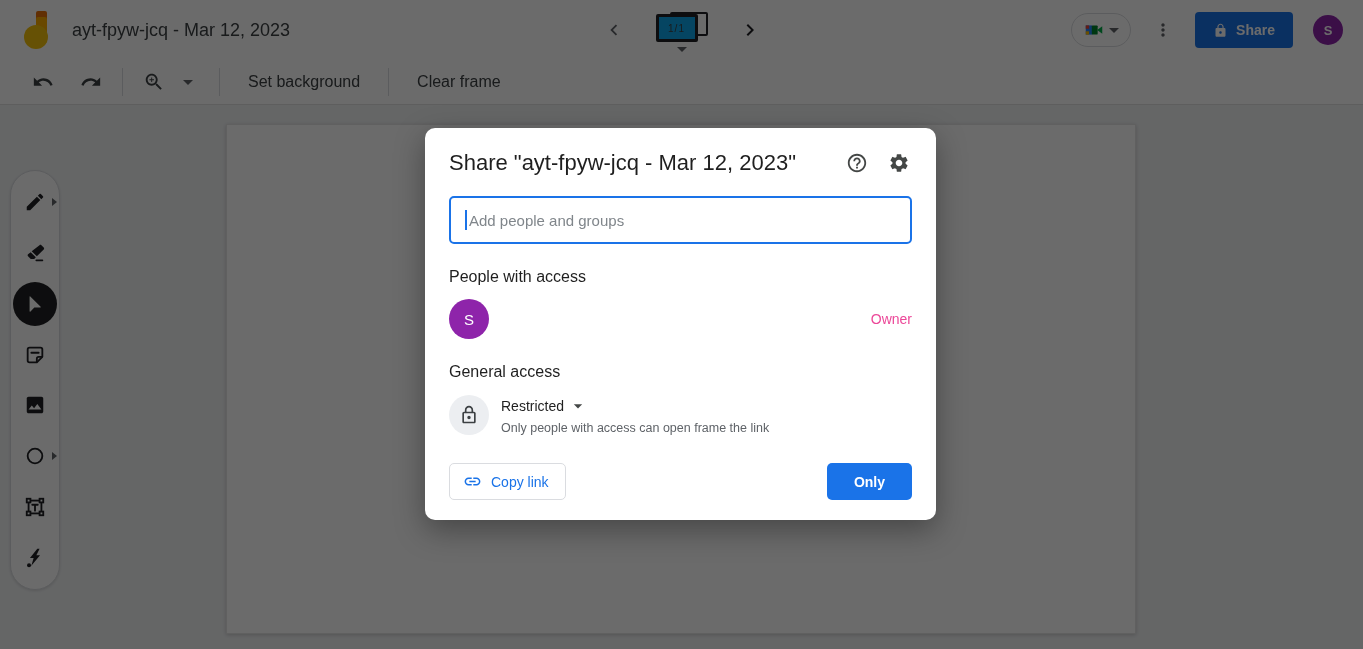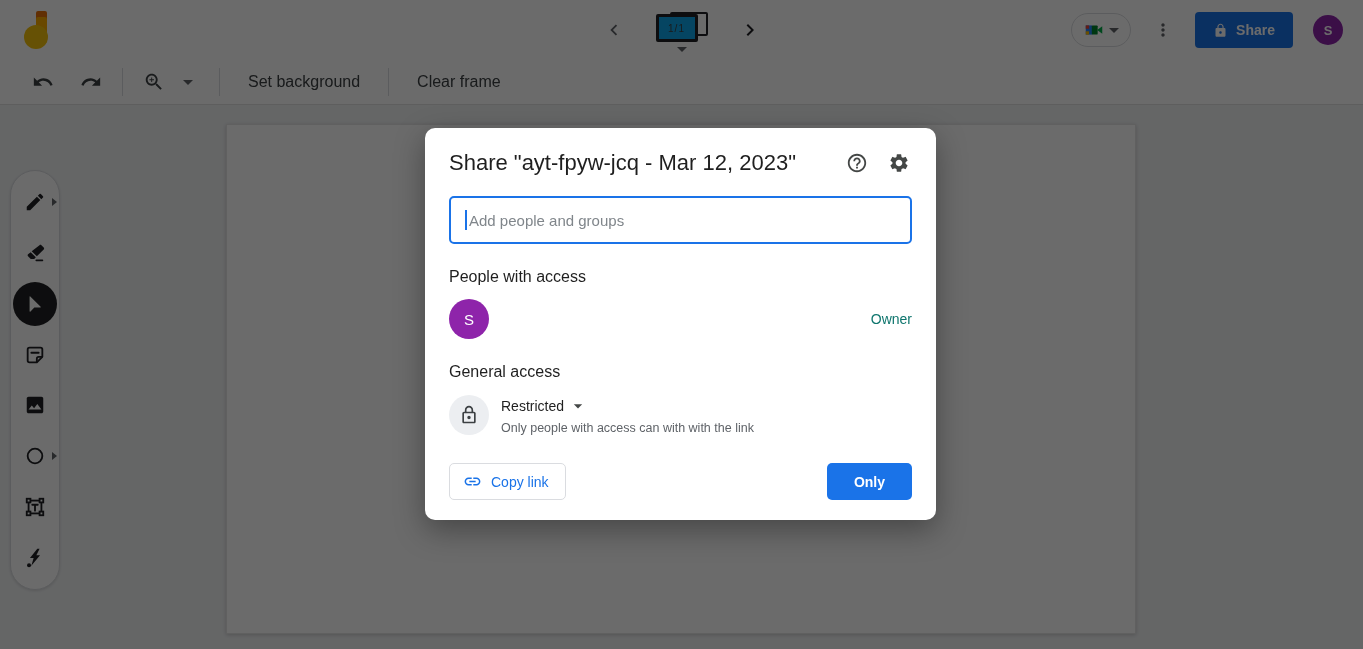"ayt-fpyw-jcq - Mar 12, 2023" div.doc-title { html: none -> <div>ayt-fpyw-jcq - Mar 12, 2023</div> }
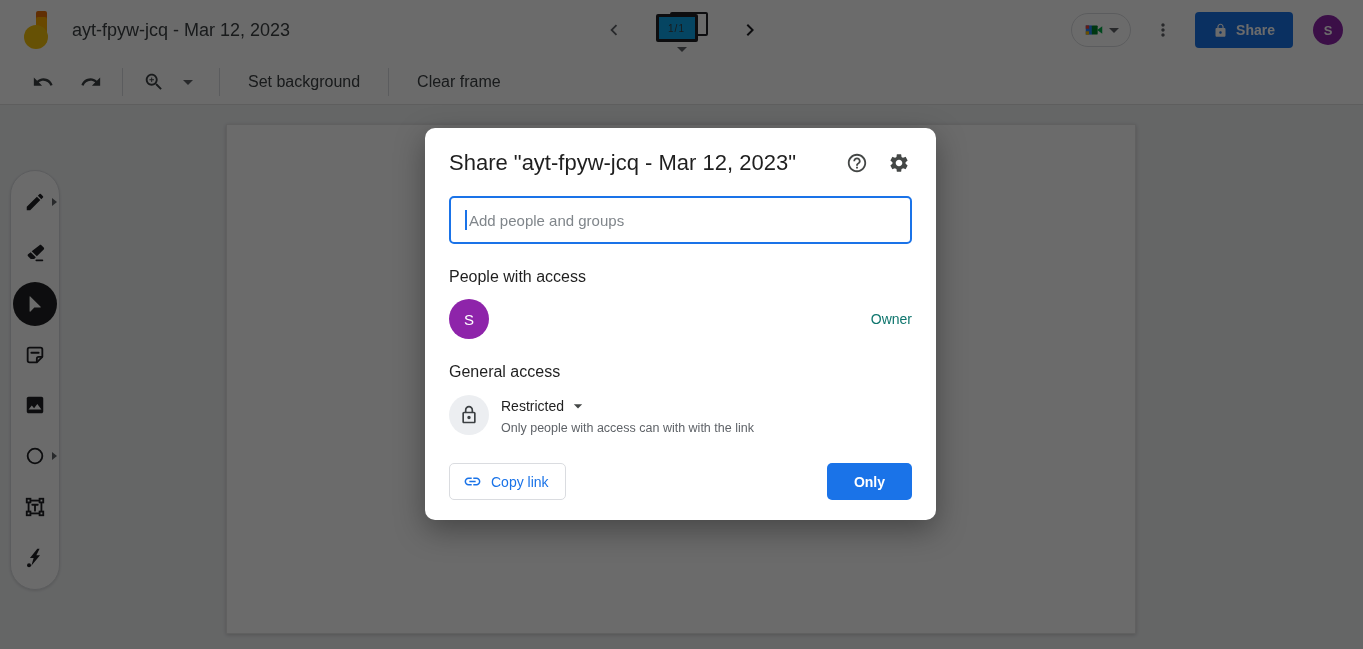"Owner" .p-role { color: #0f766e -> #ec4899 }
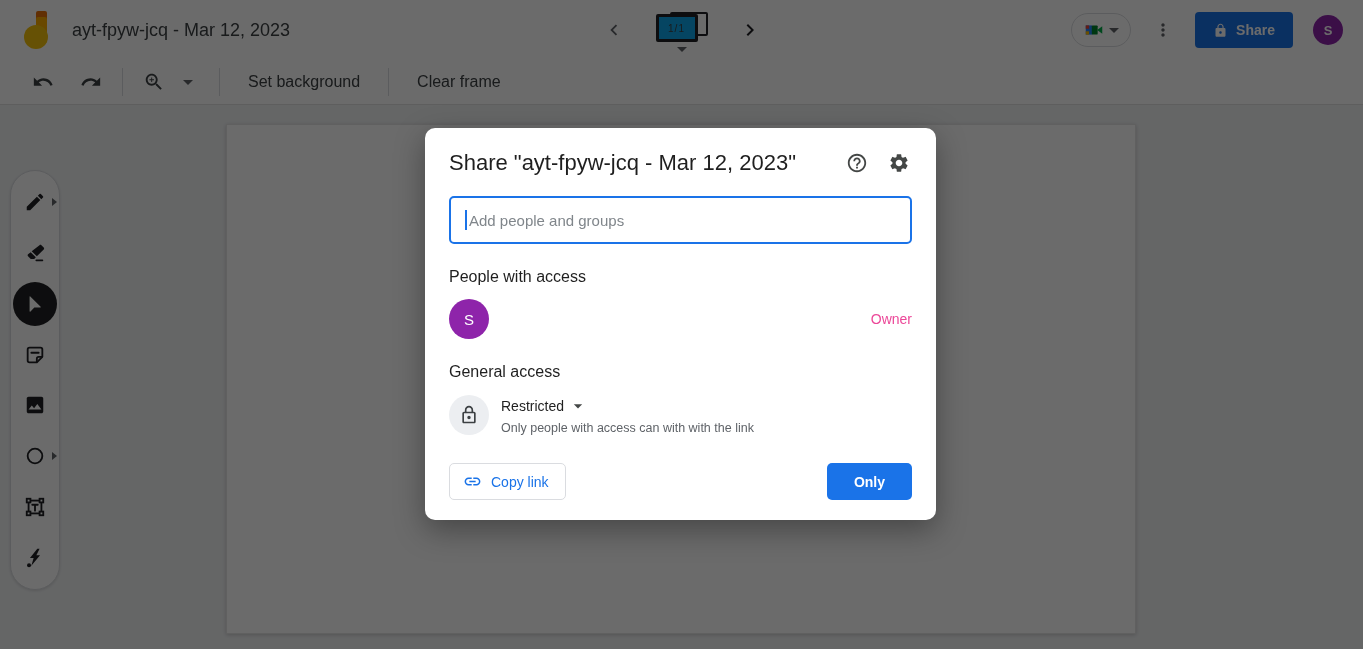"Only people with access can" div.a-desc { text: with with -> open frame }
